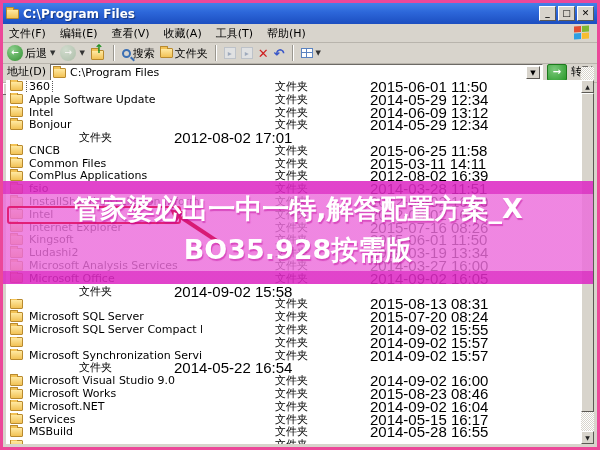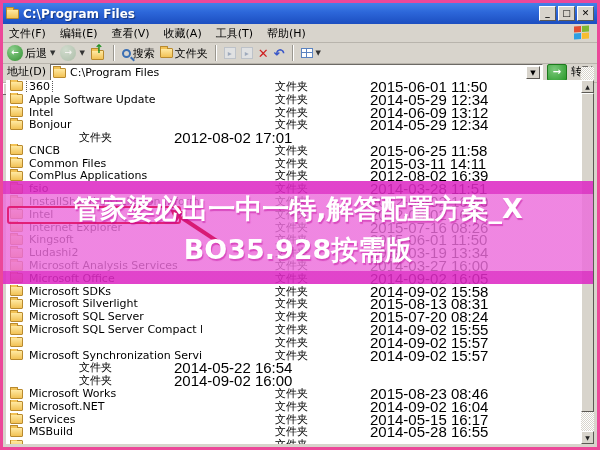"Microsoft SDKs" span.c-name { html: <span> <span></span> <span>Microsoft SDKs</span> </span> -> none }
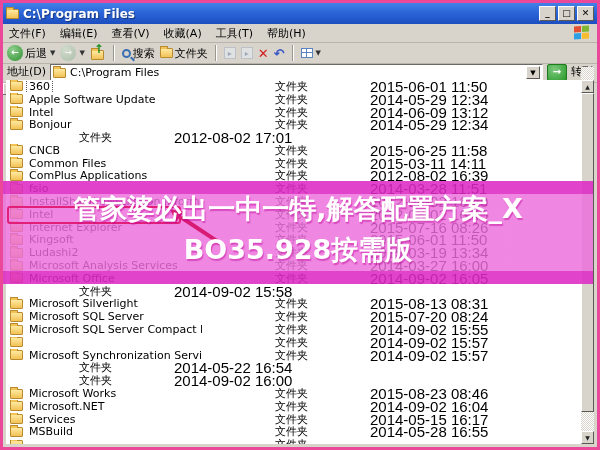"Microsoft Silverlight" span.nm { html: <span>Microsoft Silverlight</span> -> none }
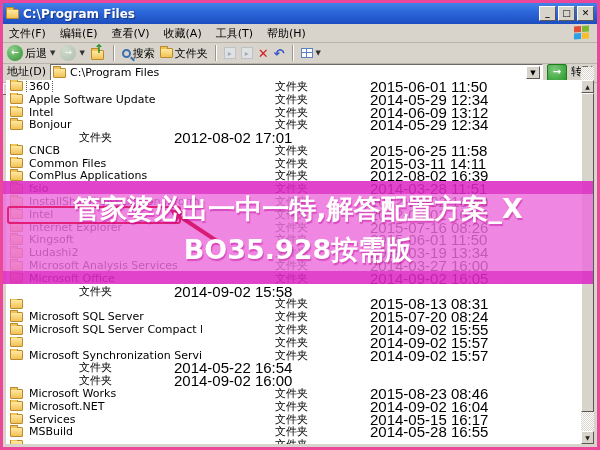"Microsoft Visual Studio 9.0" span.c-name { html: none -> <span> <span></span> <span>Microsoft Visual Studio 9.0</span> </span> }
